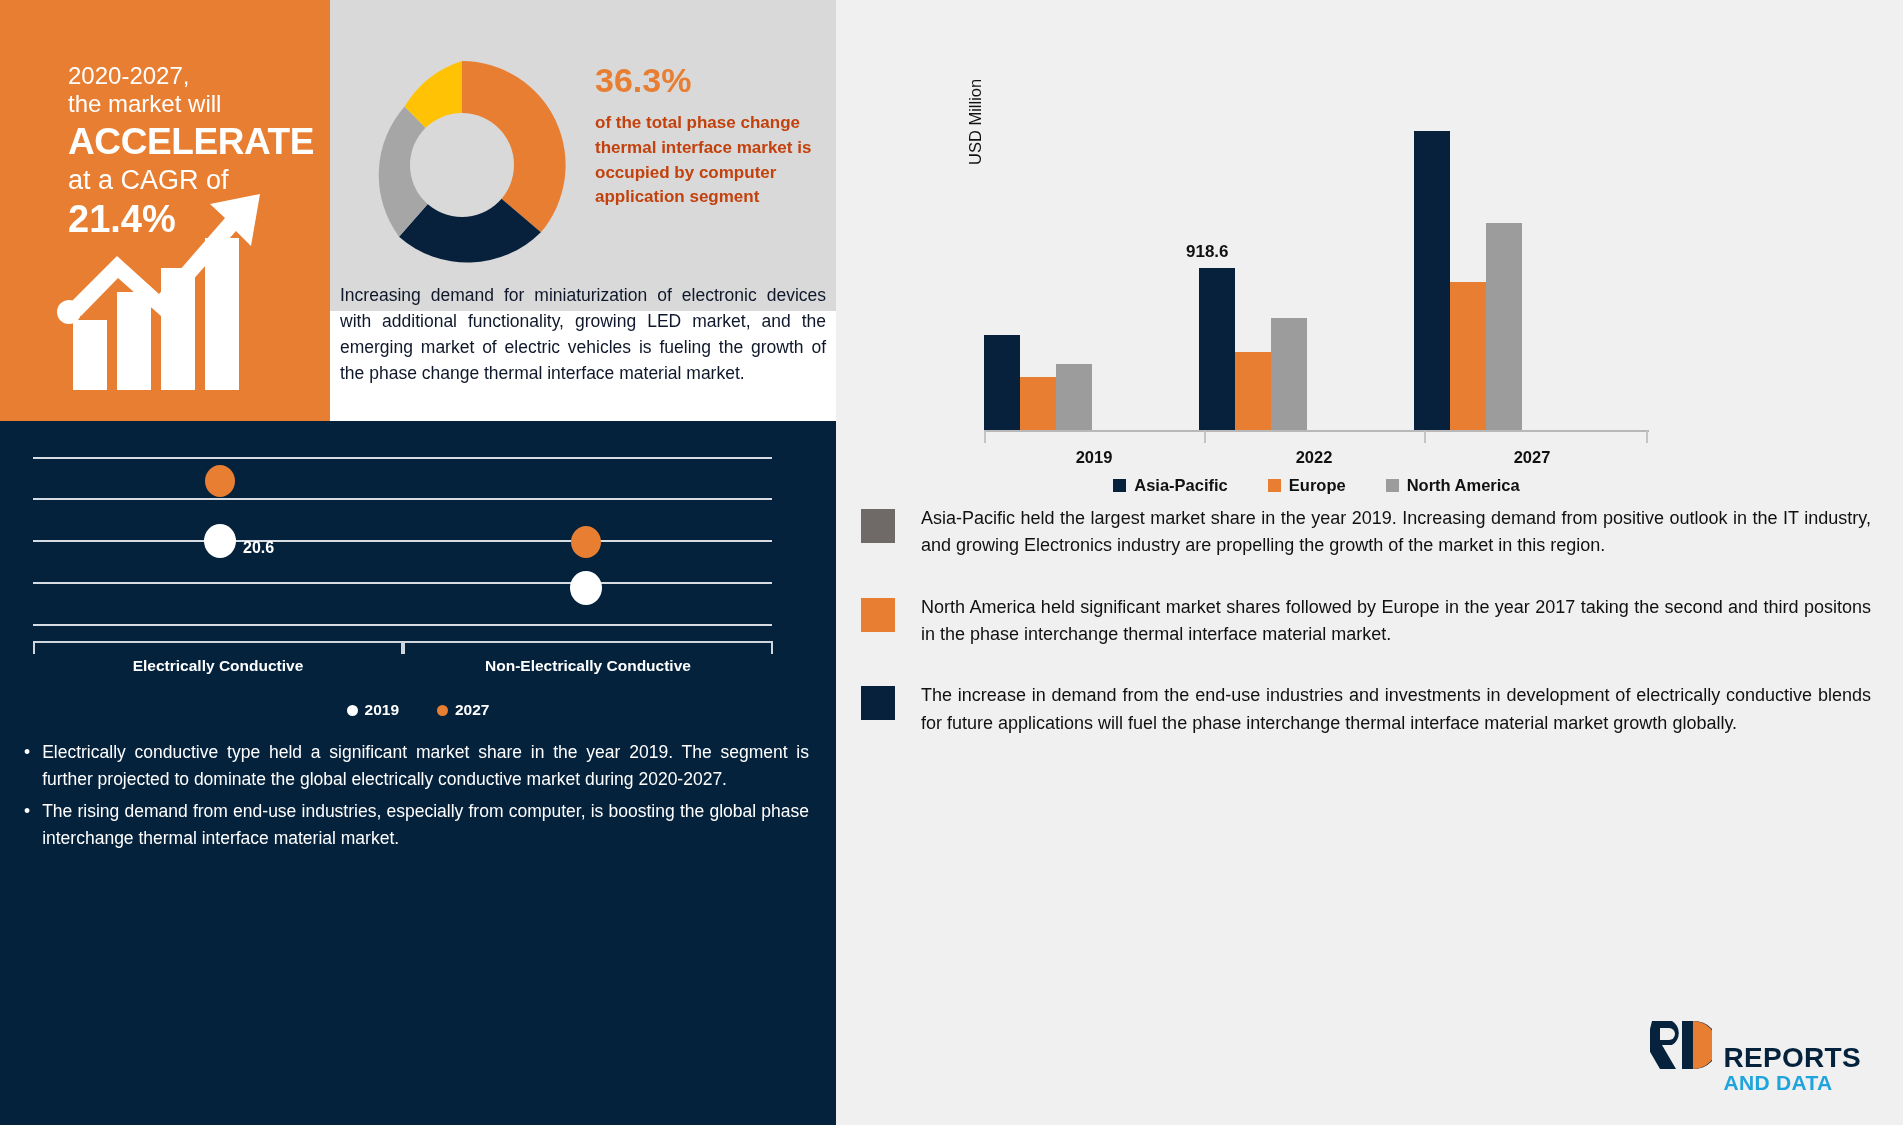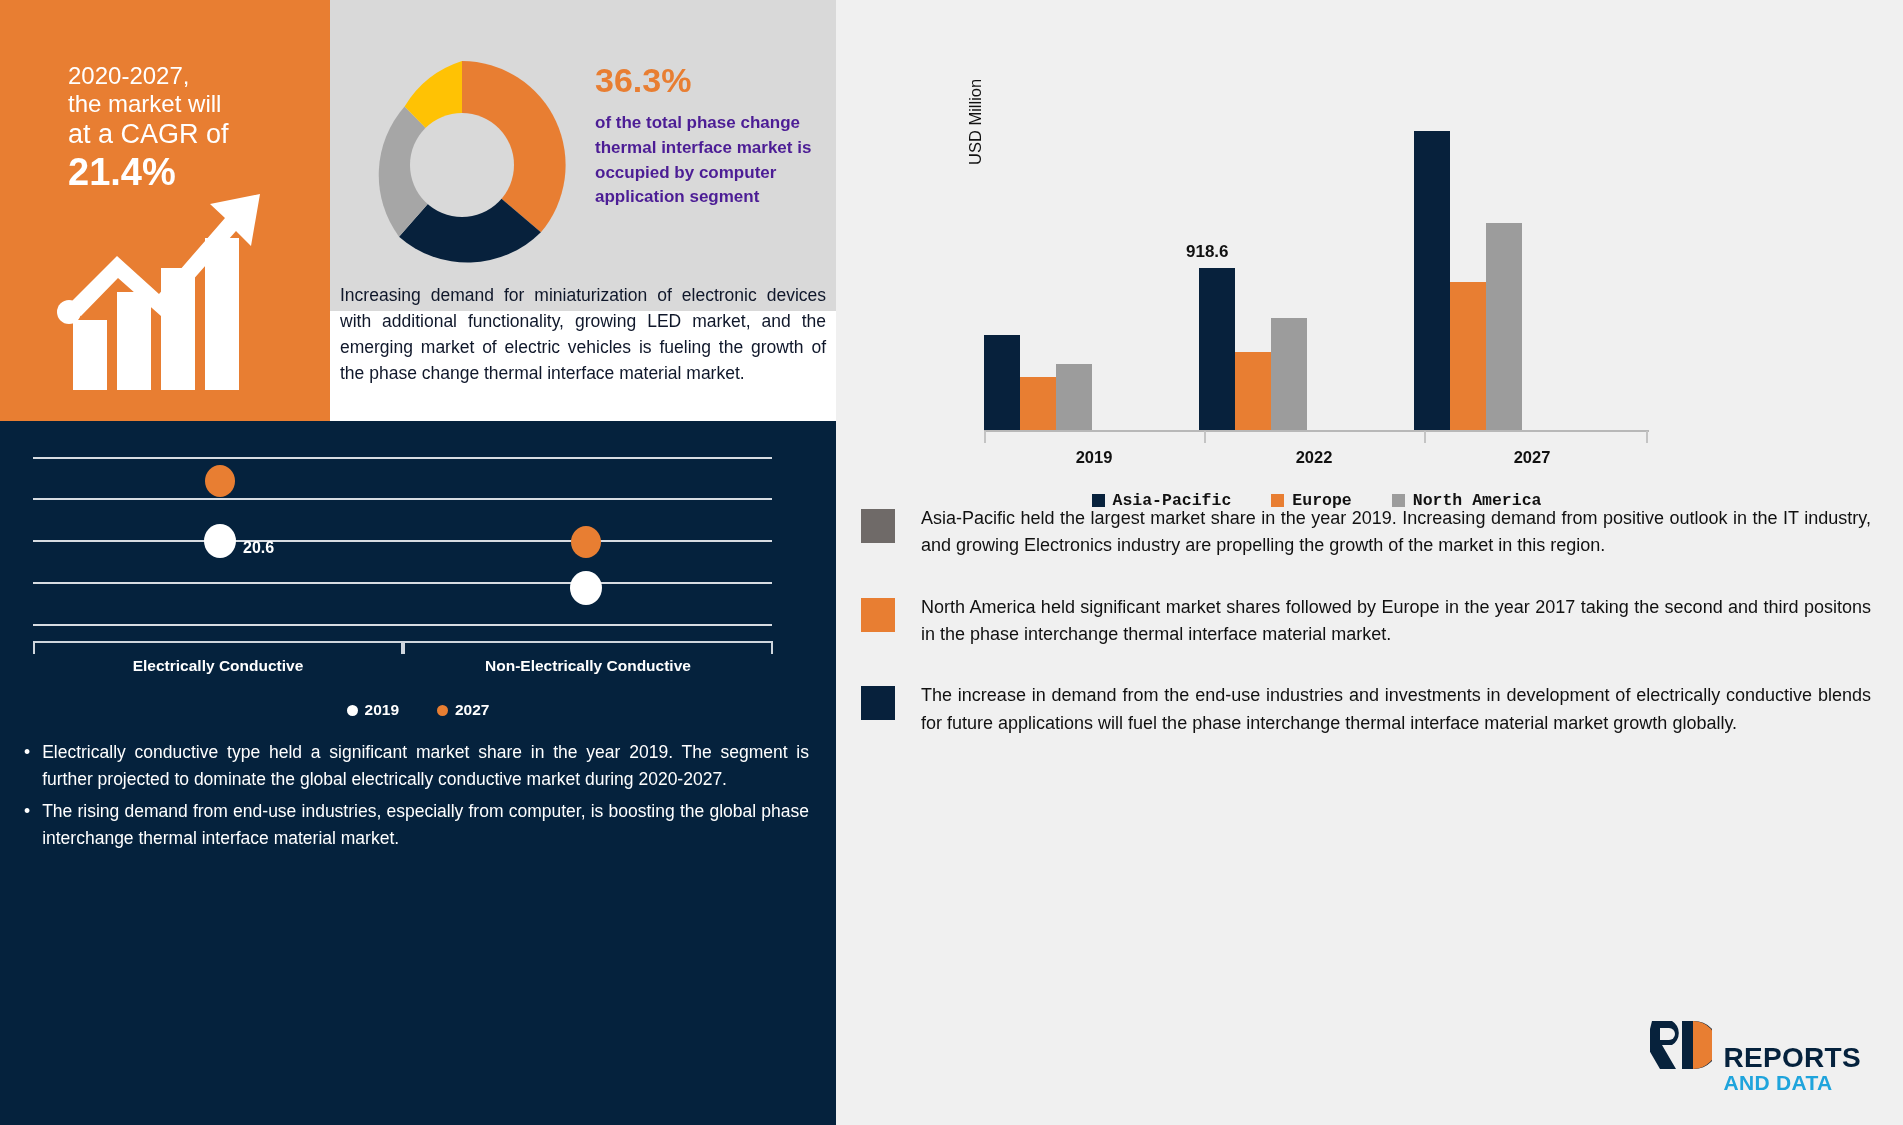"ACCELERATE" div.accel-big { html: none -> <div>ACCELERATE</div> }
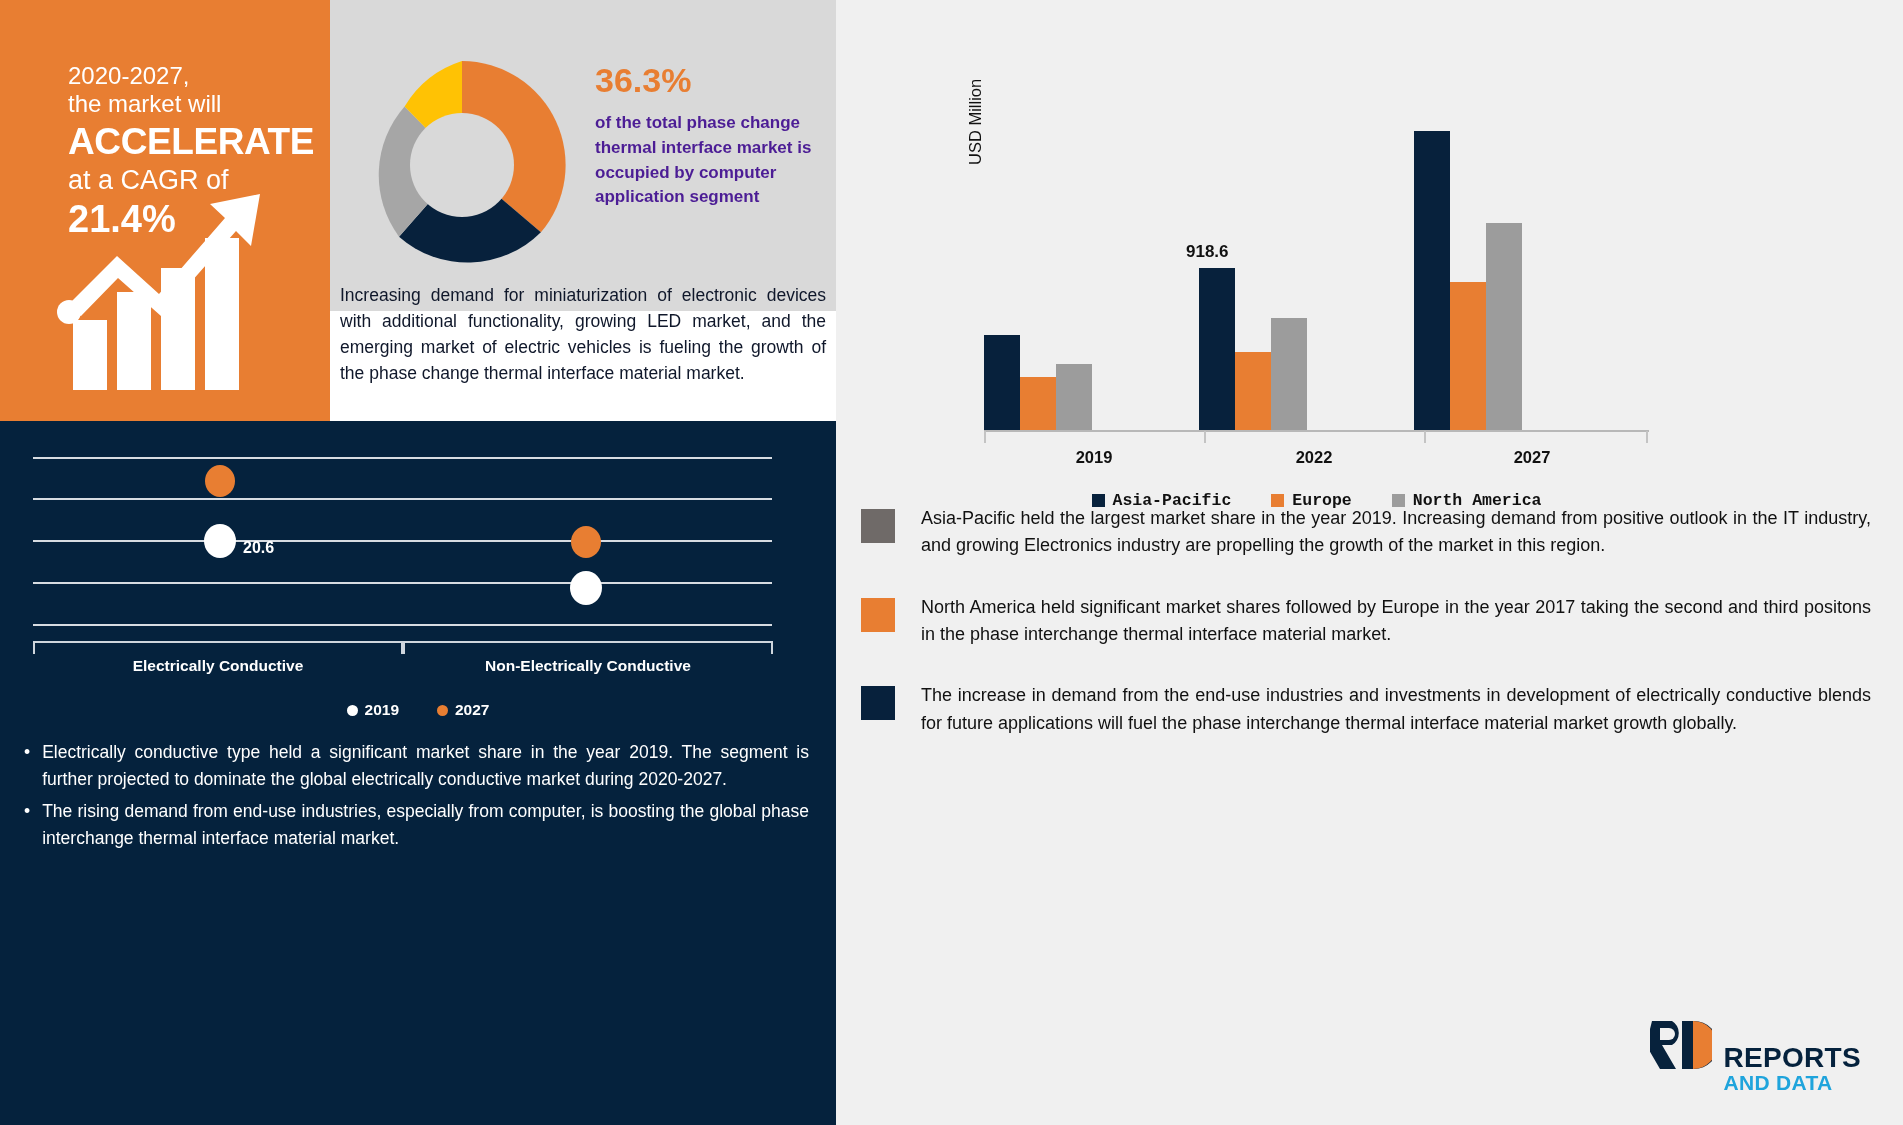"of the total phase change" .donut-sub { color: #4c1d95 -> #c2410c }
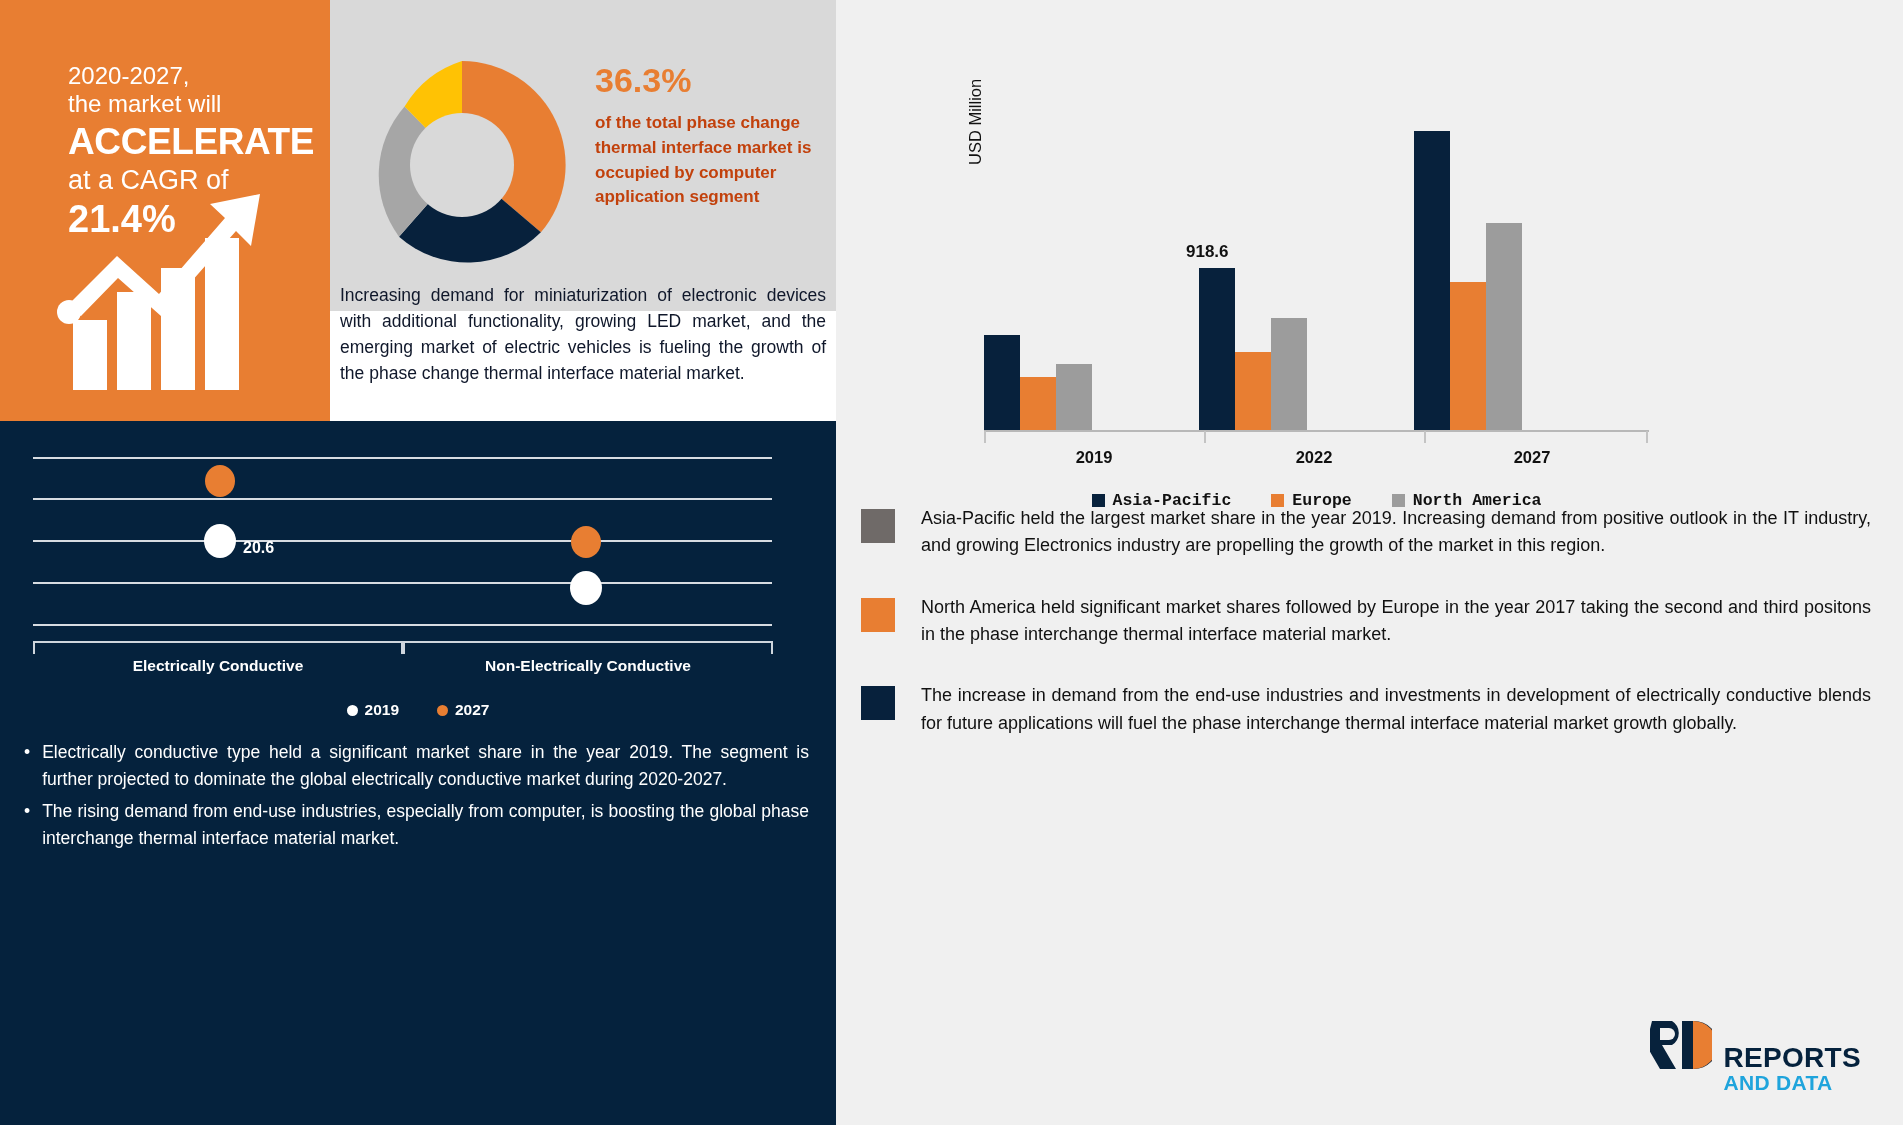"Asia-Pacific" .bar-legend { font-family: Liberation Mono, monospace -> none; top: 471px -> 456px }
